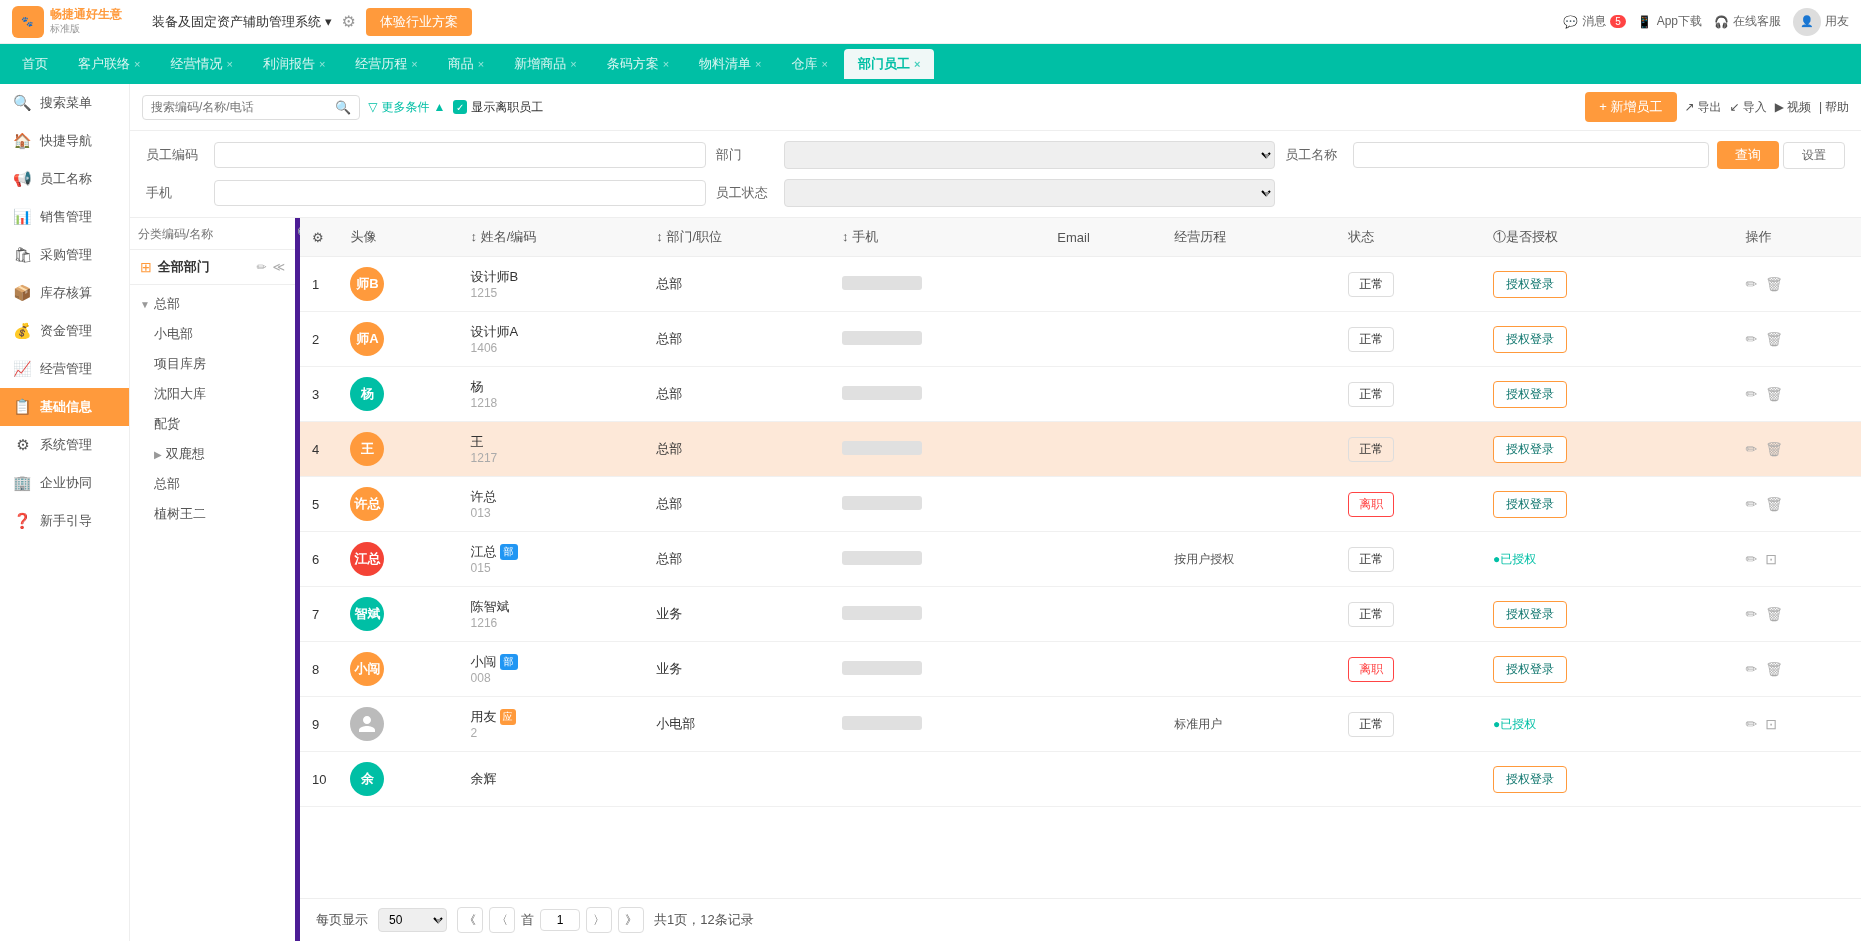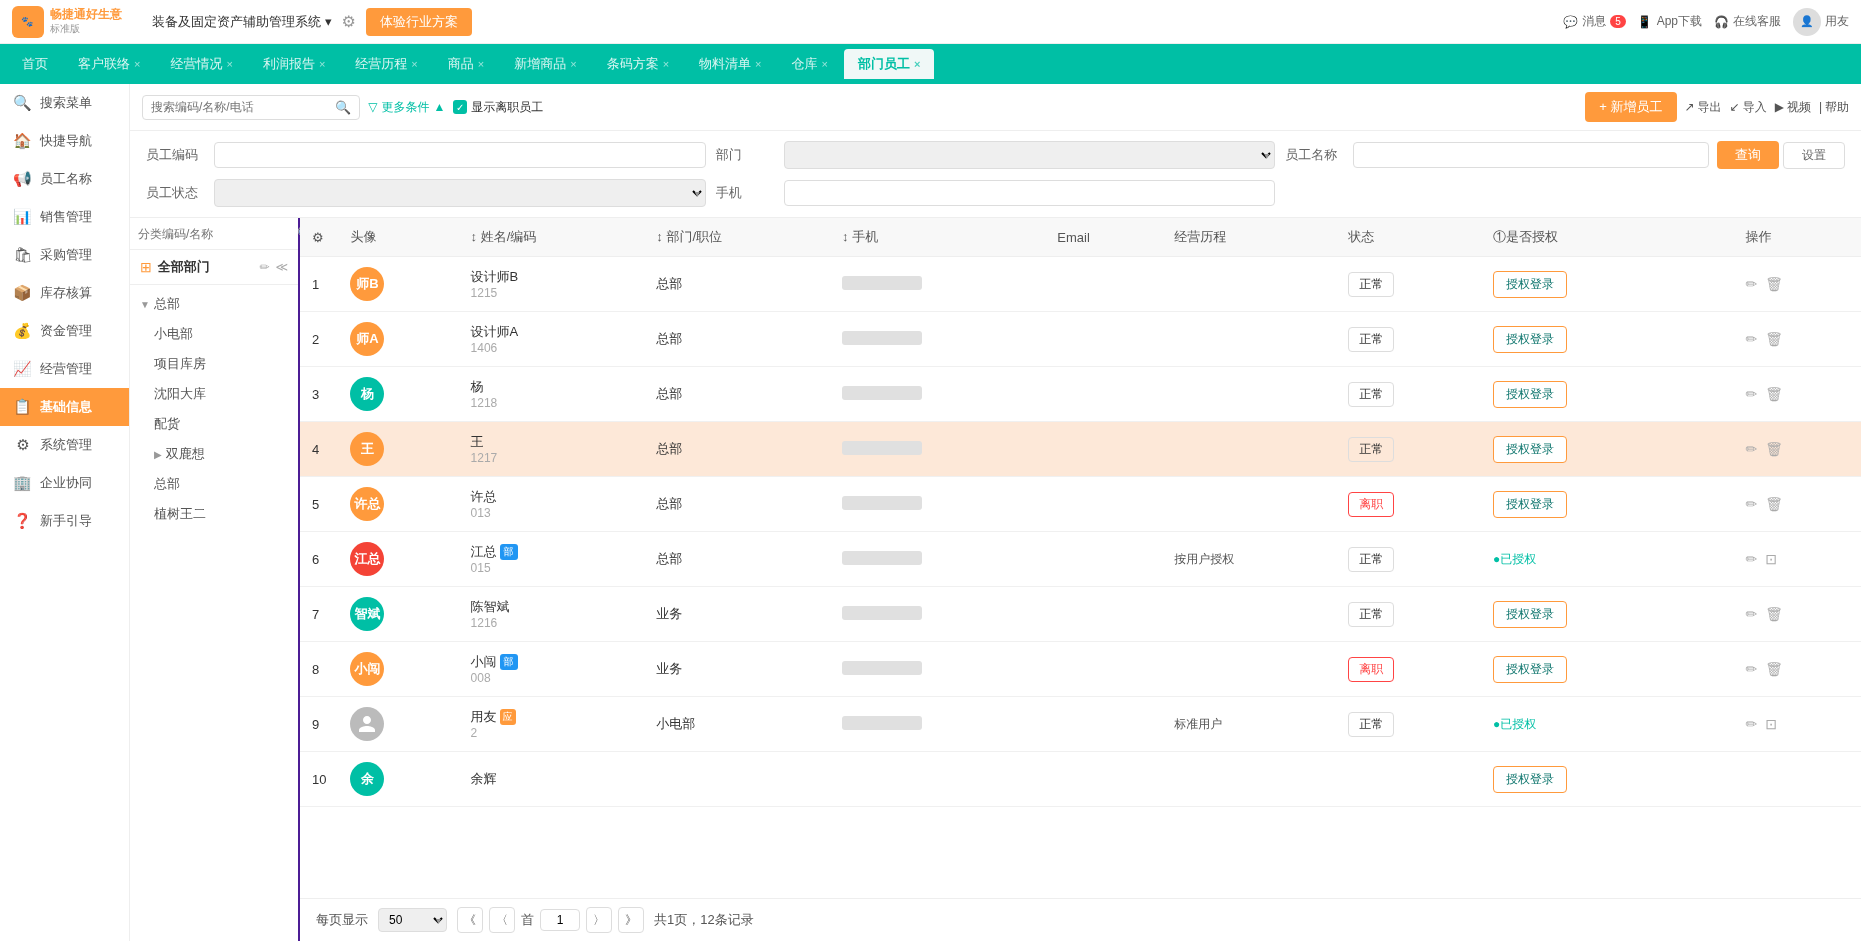"员工状态" div.filter-row { order: before "手机" -> after "手机" }
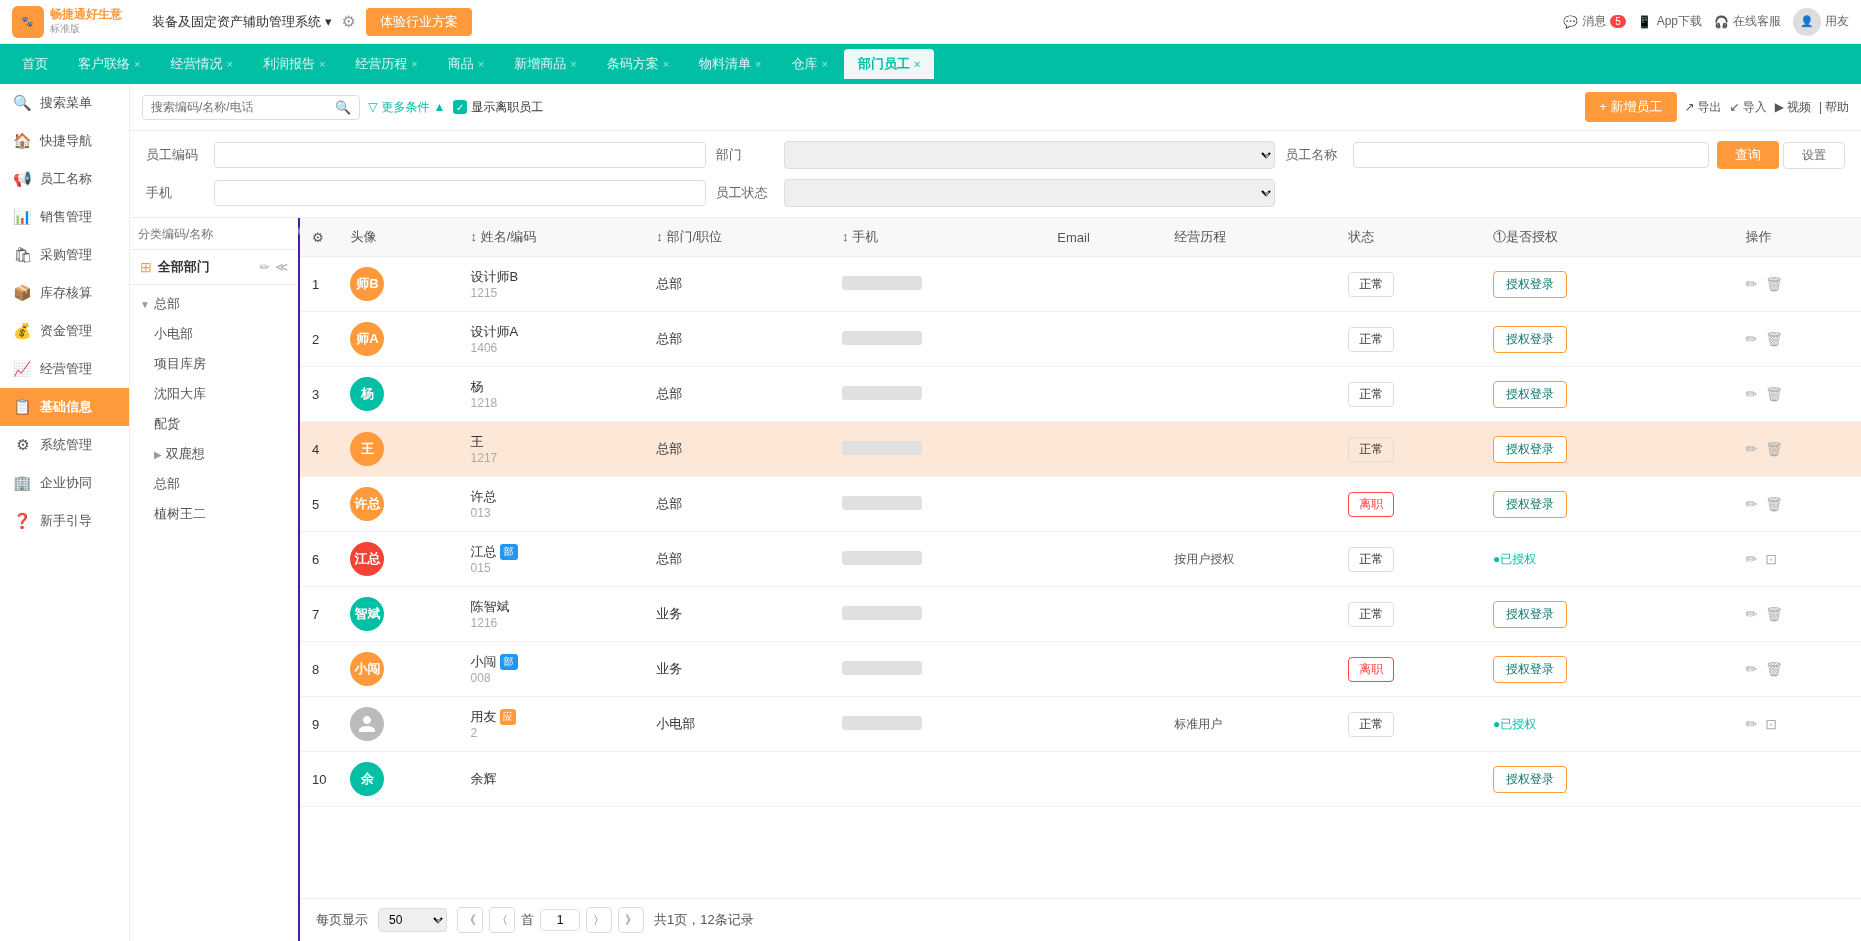"分类编码/名称" .dept-panel { border-right: 2px solid #4c1d95 -> 5px solid #4c1d95 }
